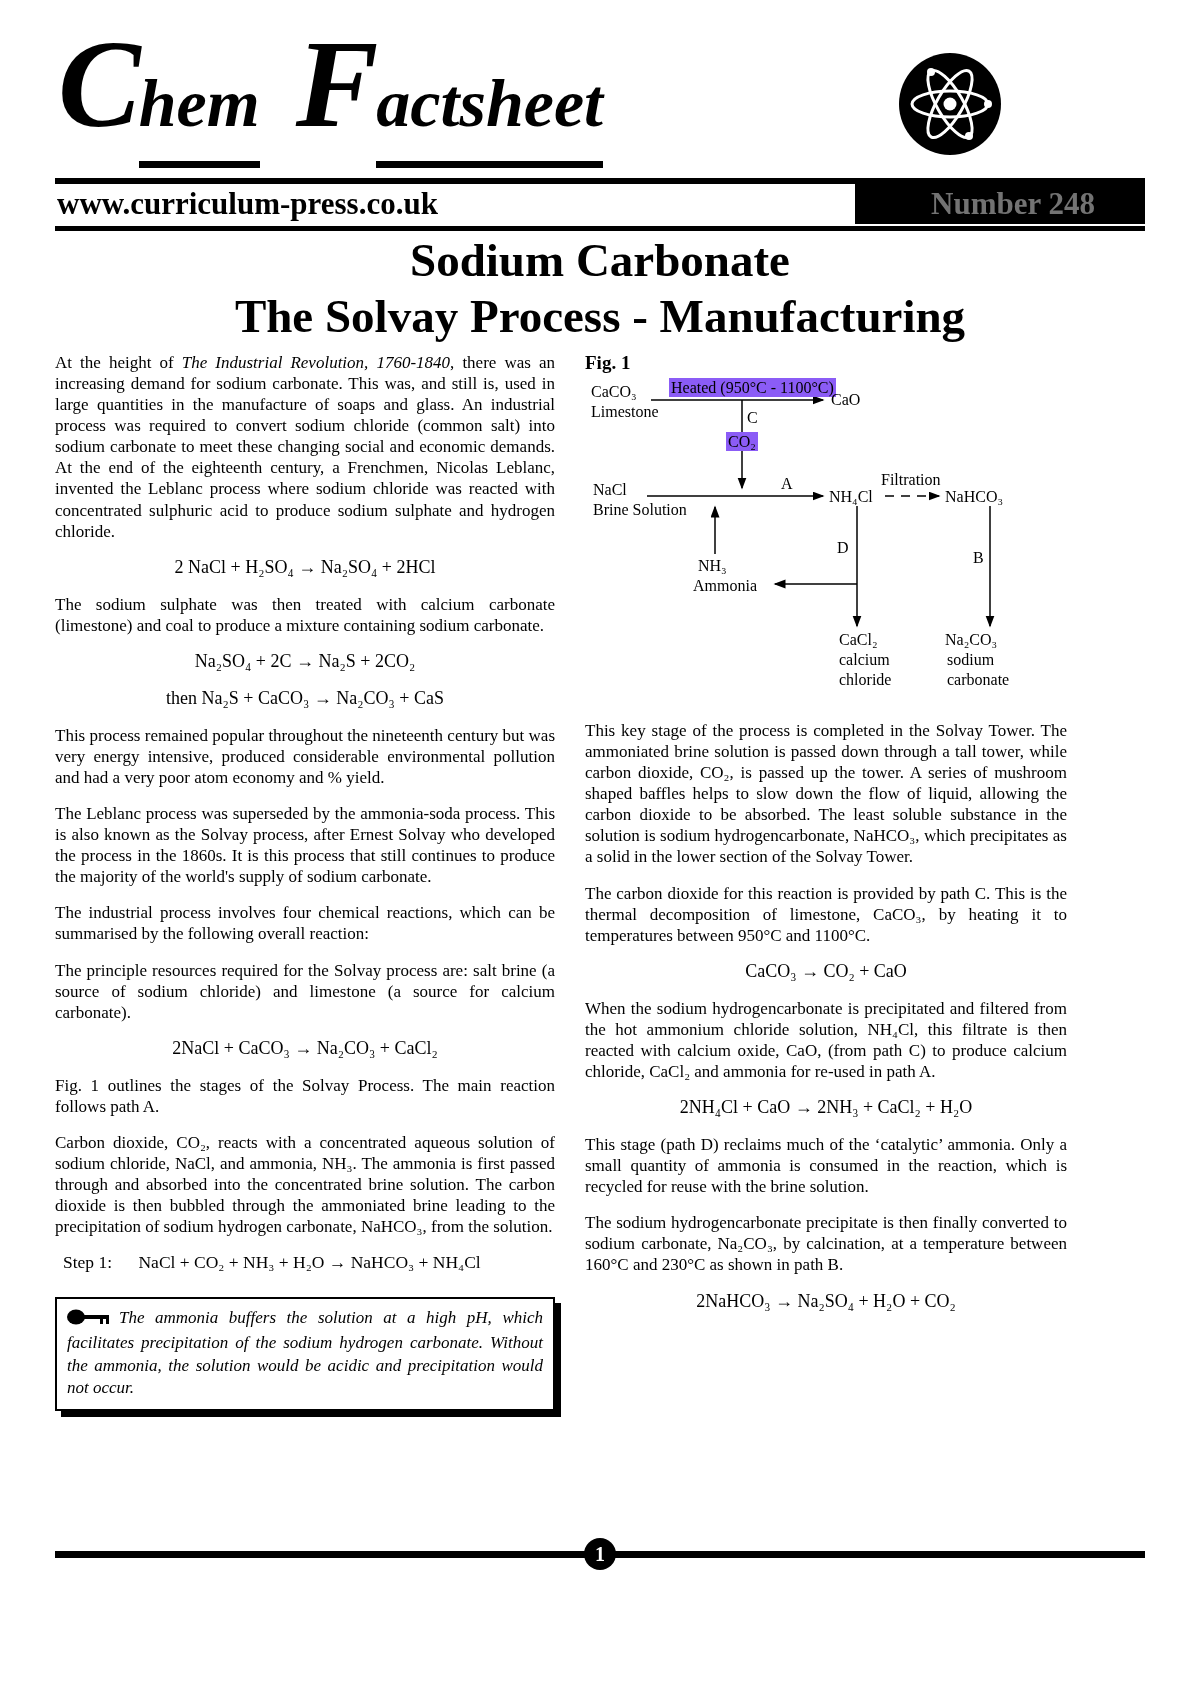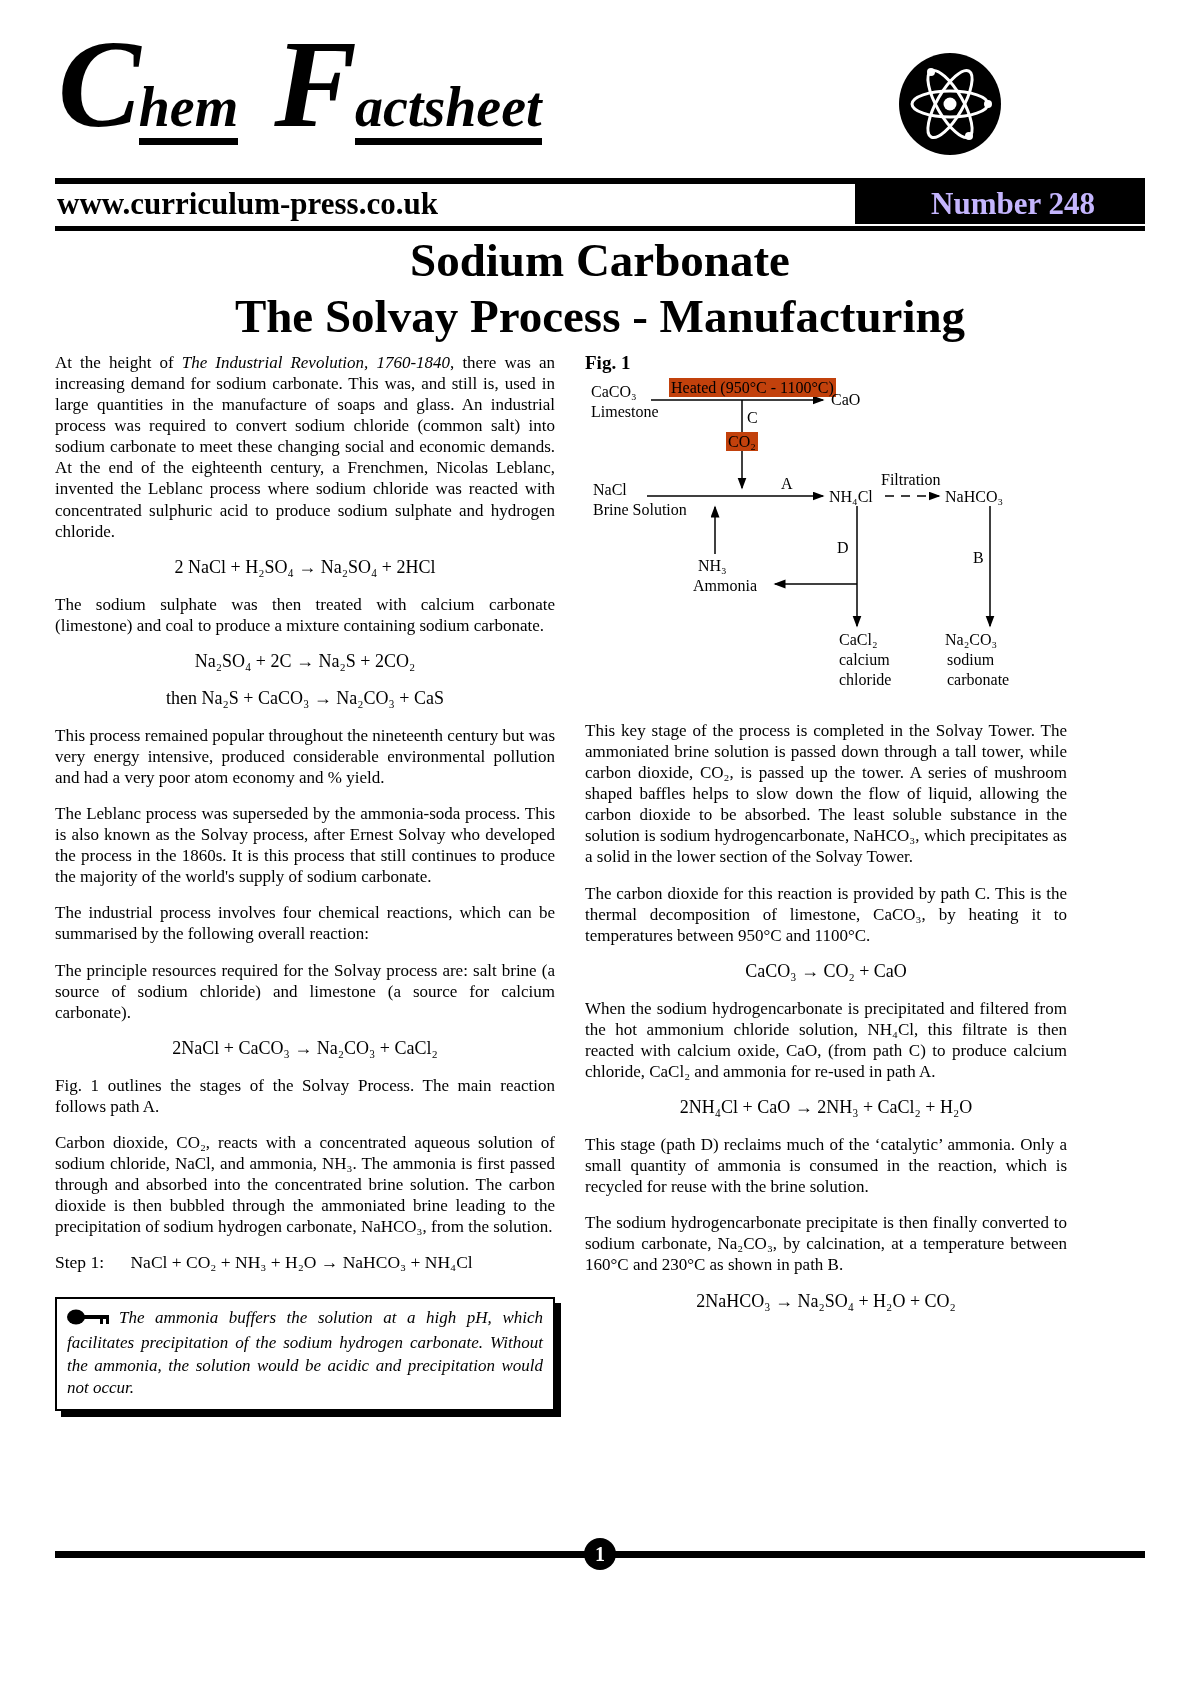"hem" .masthead .word { font-size: 56px -> 68px; padding-bottom: 0 -> 20px }
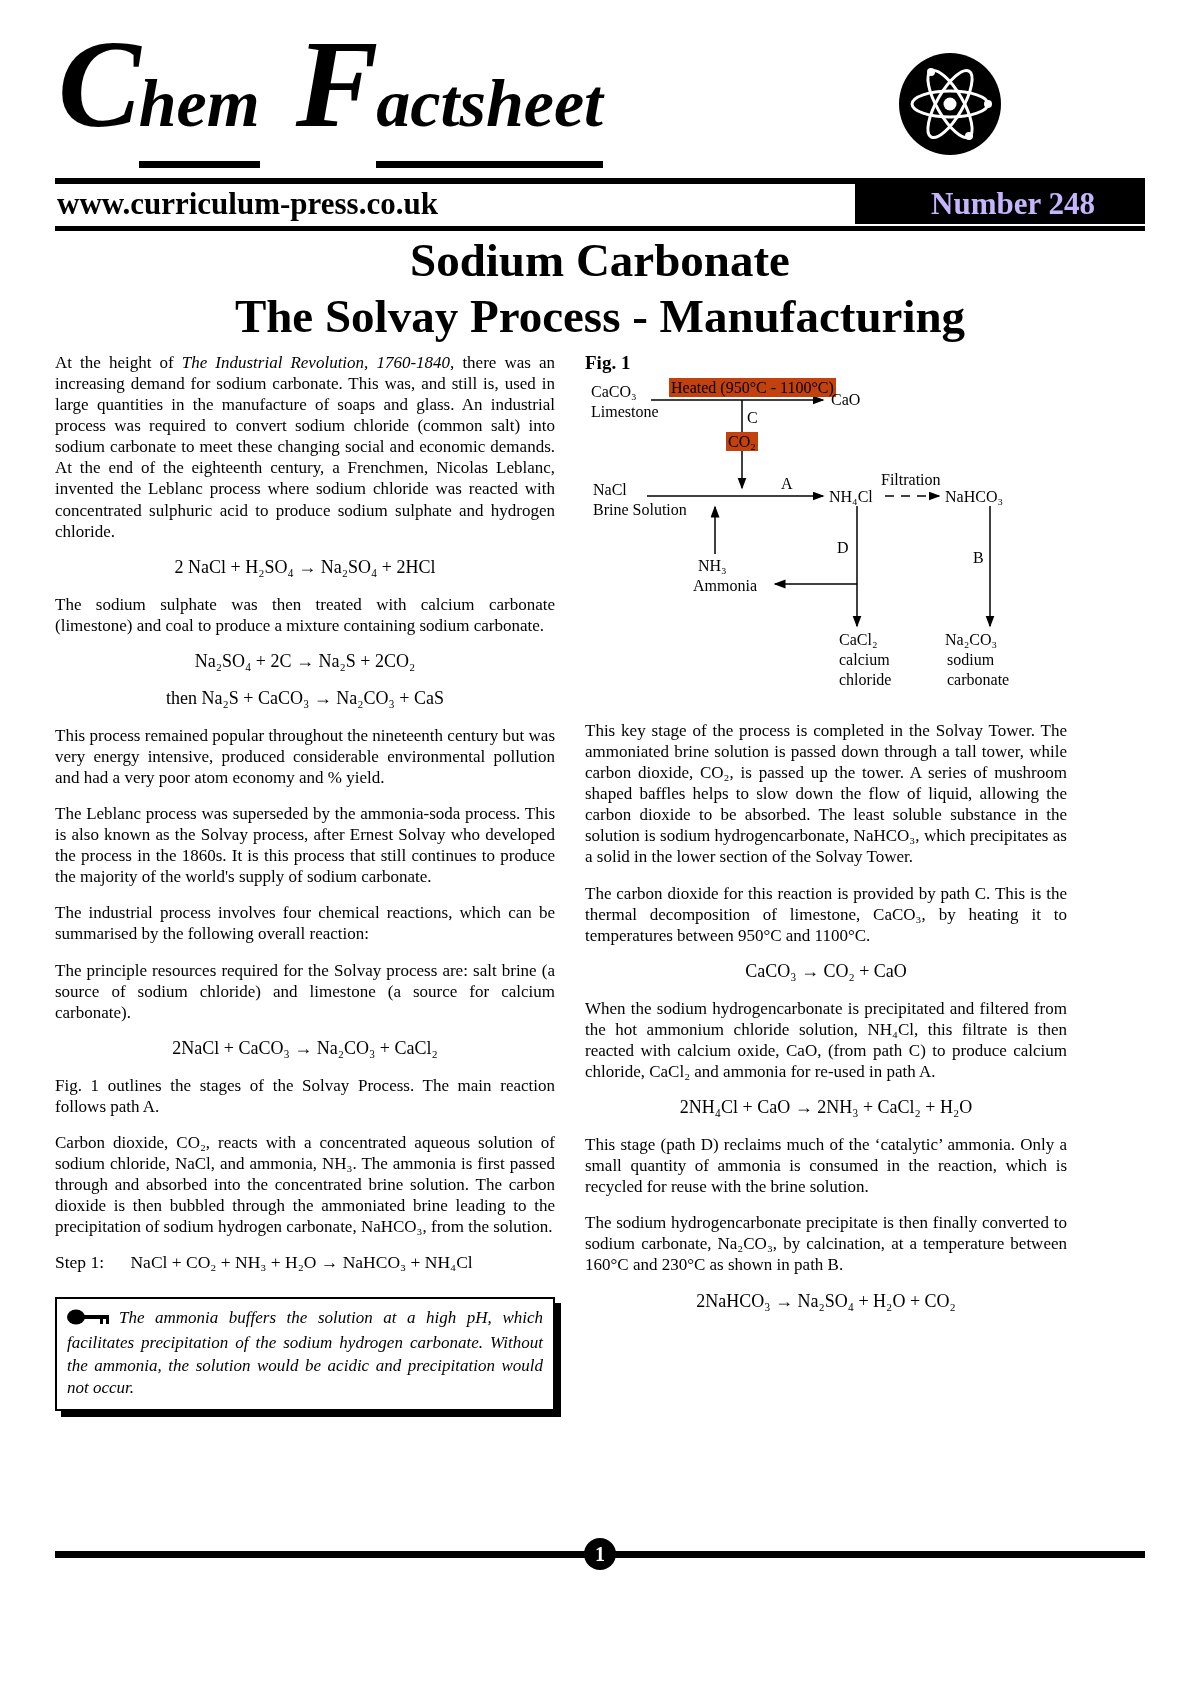"Number 248" .number-badge { color: #c4b5fd -> #737373 }
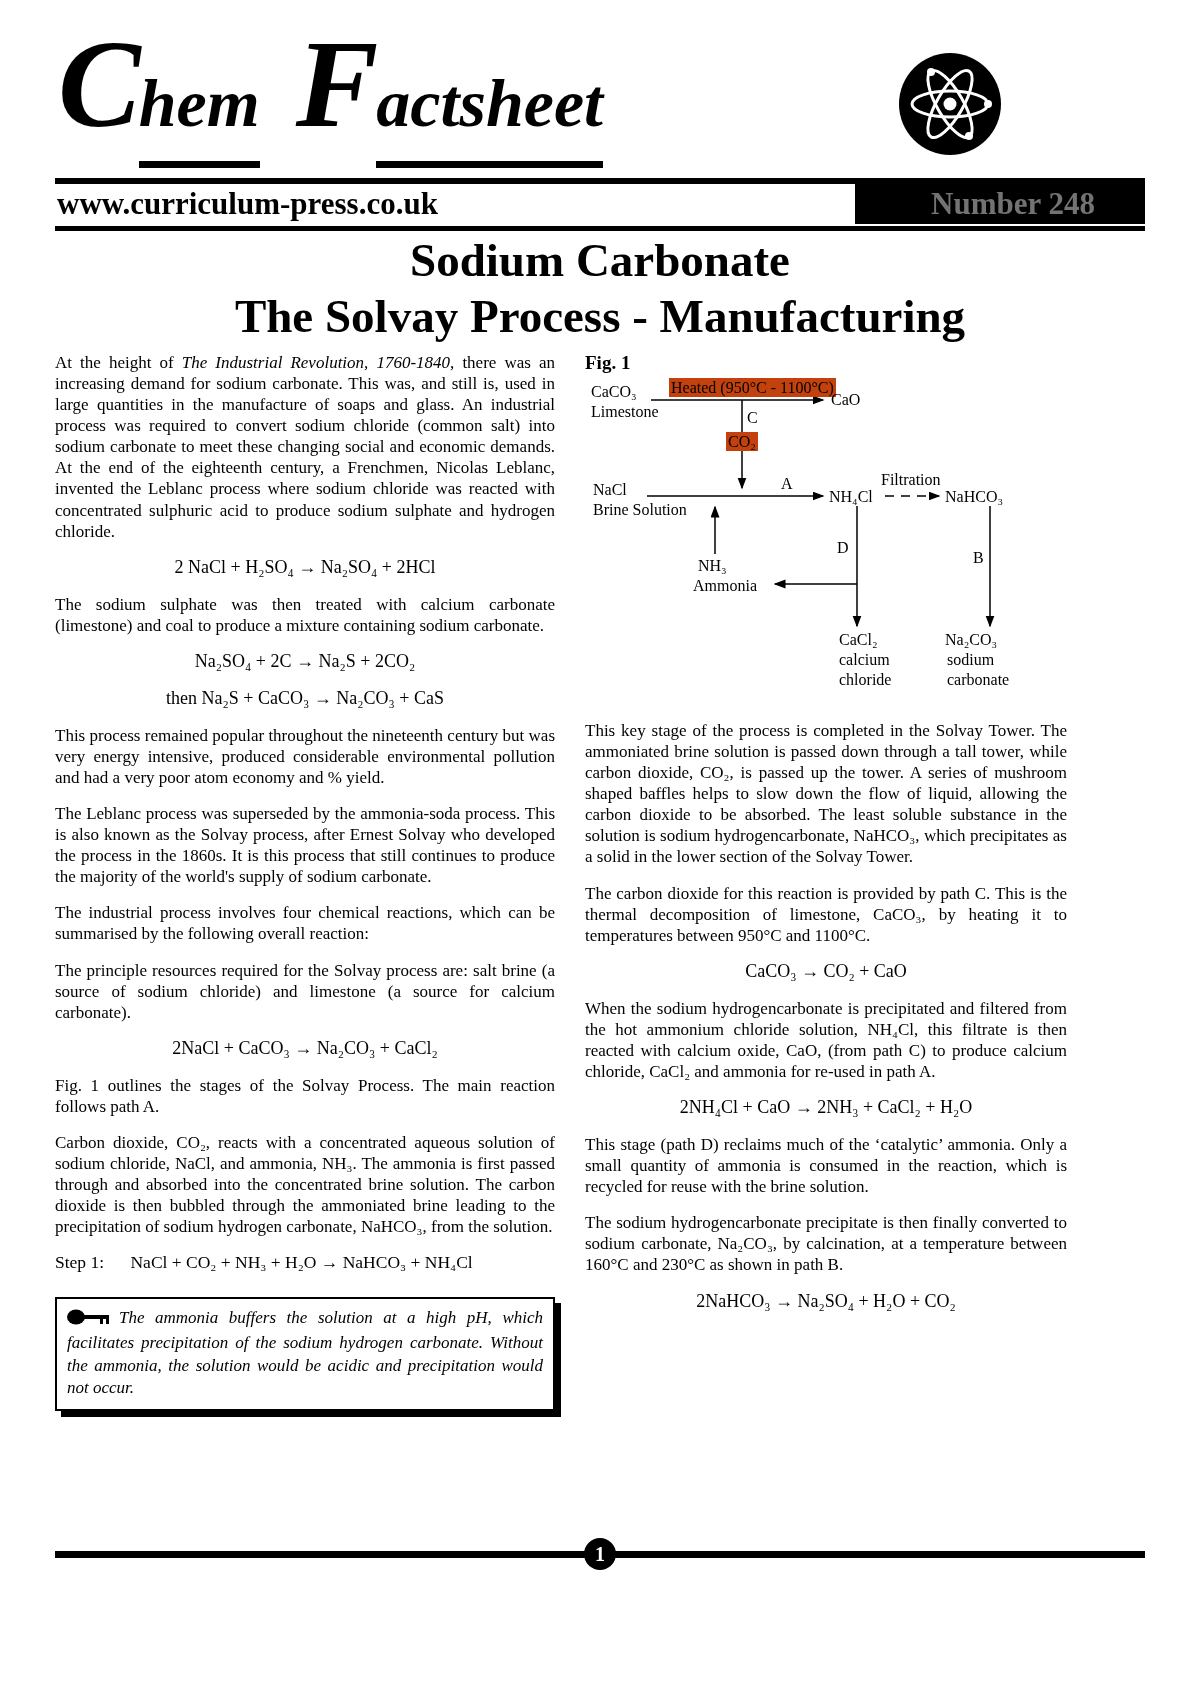"Heated (950°C - 1100°C)" .wbg { background: #c2410c -> #8b5cf6 }
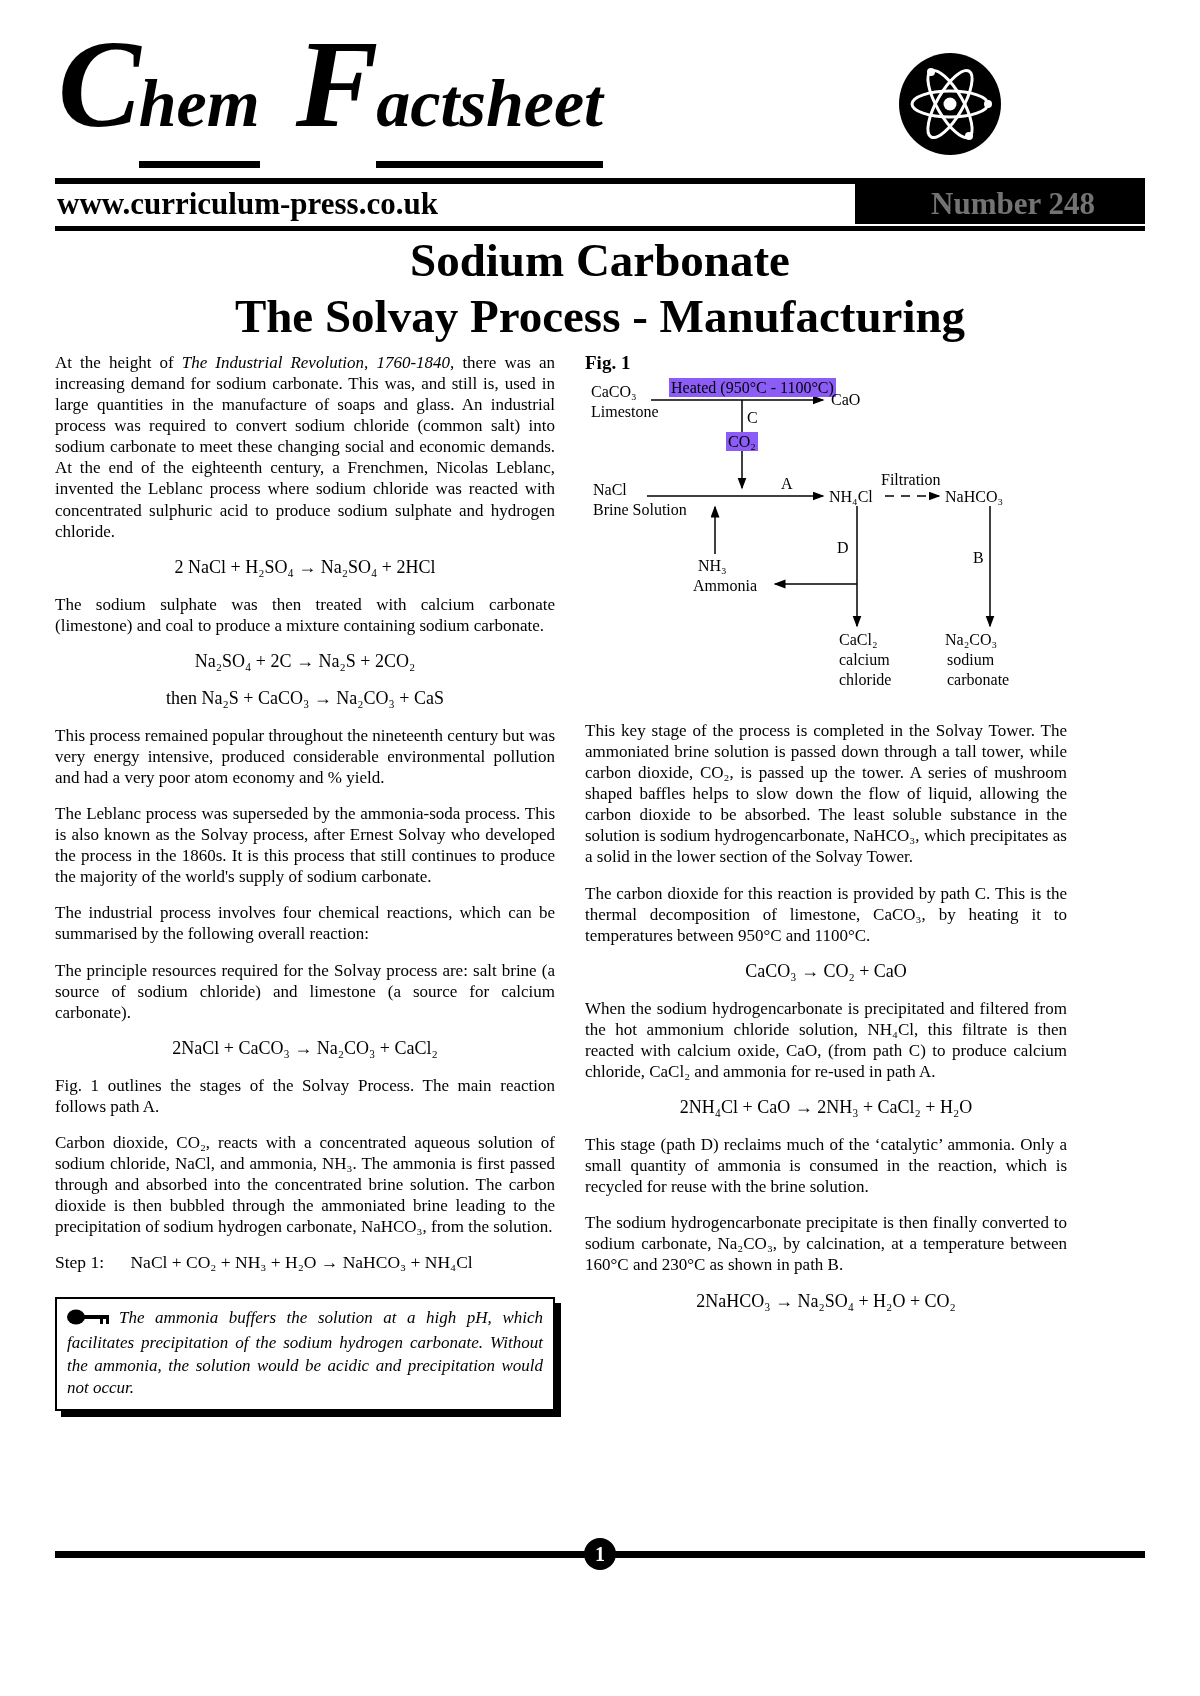"Step 1: NaCl + CO₂" .step { margin: 4px 0 22px -> 4px 8px 22px }
